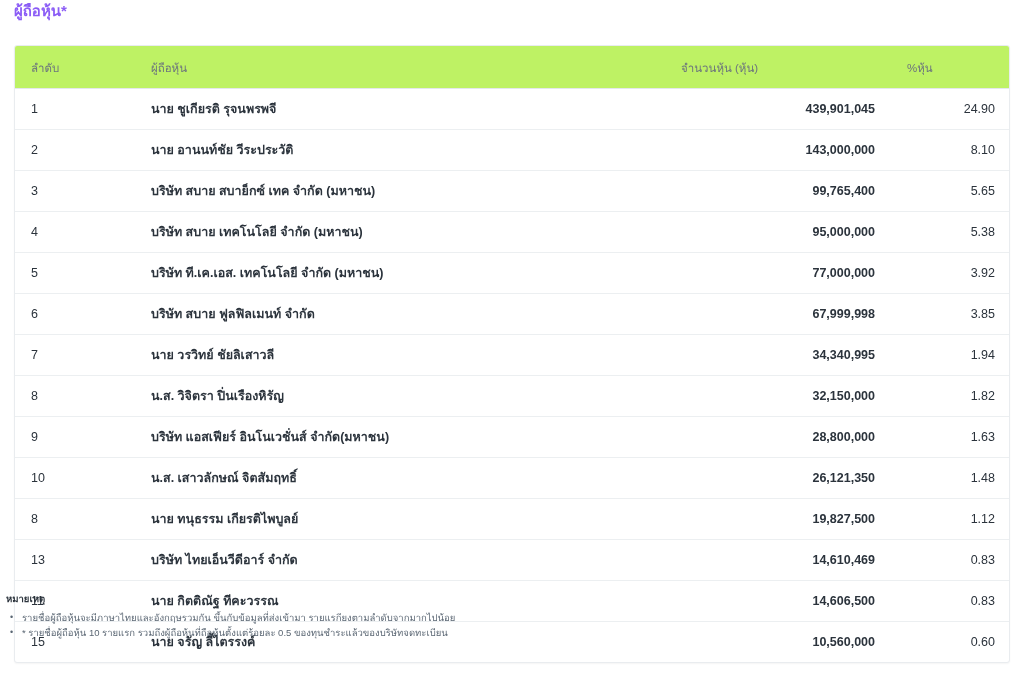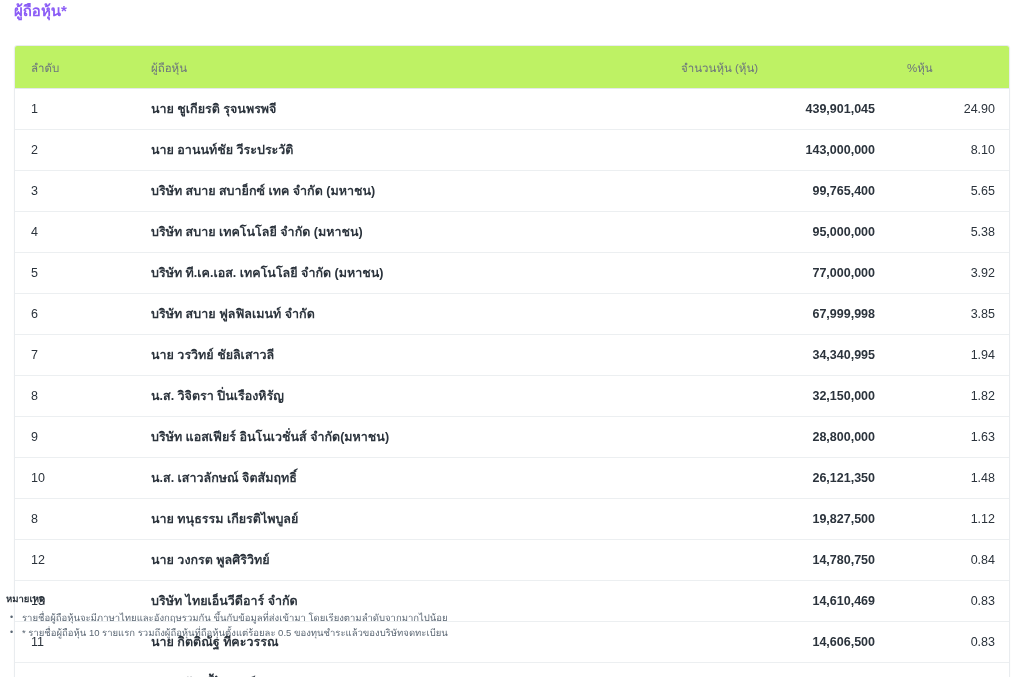"12" tr { html: <tr> <td>12</td> <td>นาย วงกรต พูลศิริวิทย์</td> <td>14,780,750</td> <td>0.84</td> </tr> -> none }
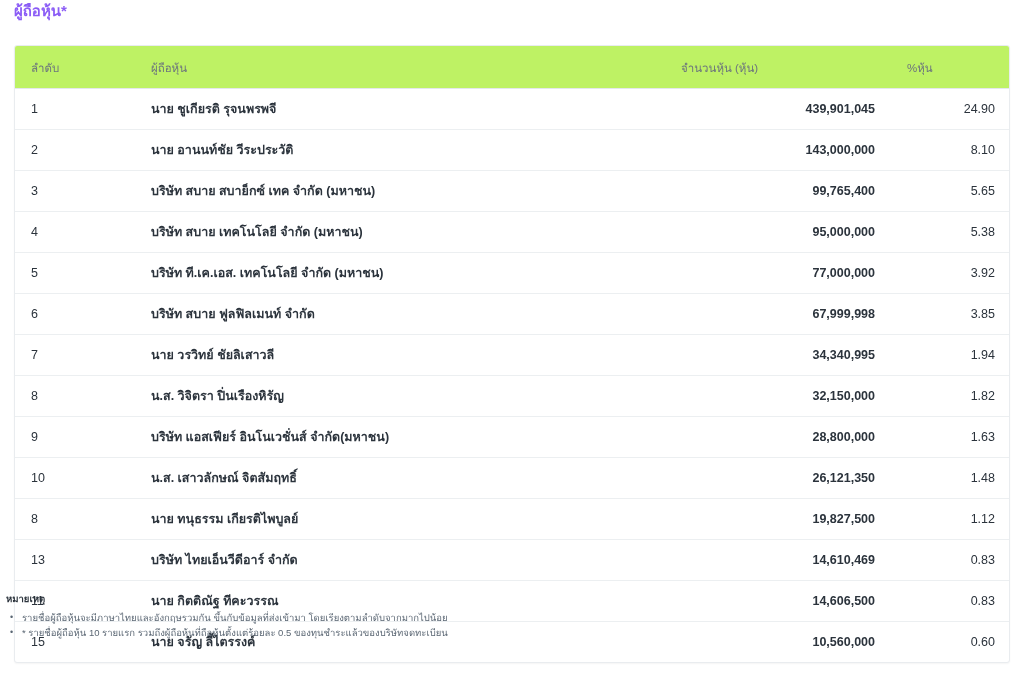"รายชื่อผู้ถือหุ้นจะมีภาษาไทยและอังกฤษรวม" span { text: โดยเรียงตามลำดับจากมากไปน้อย -> รายแรกียงตามลำดับจากมากไปน้อย }
